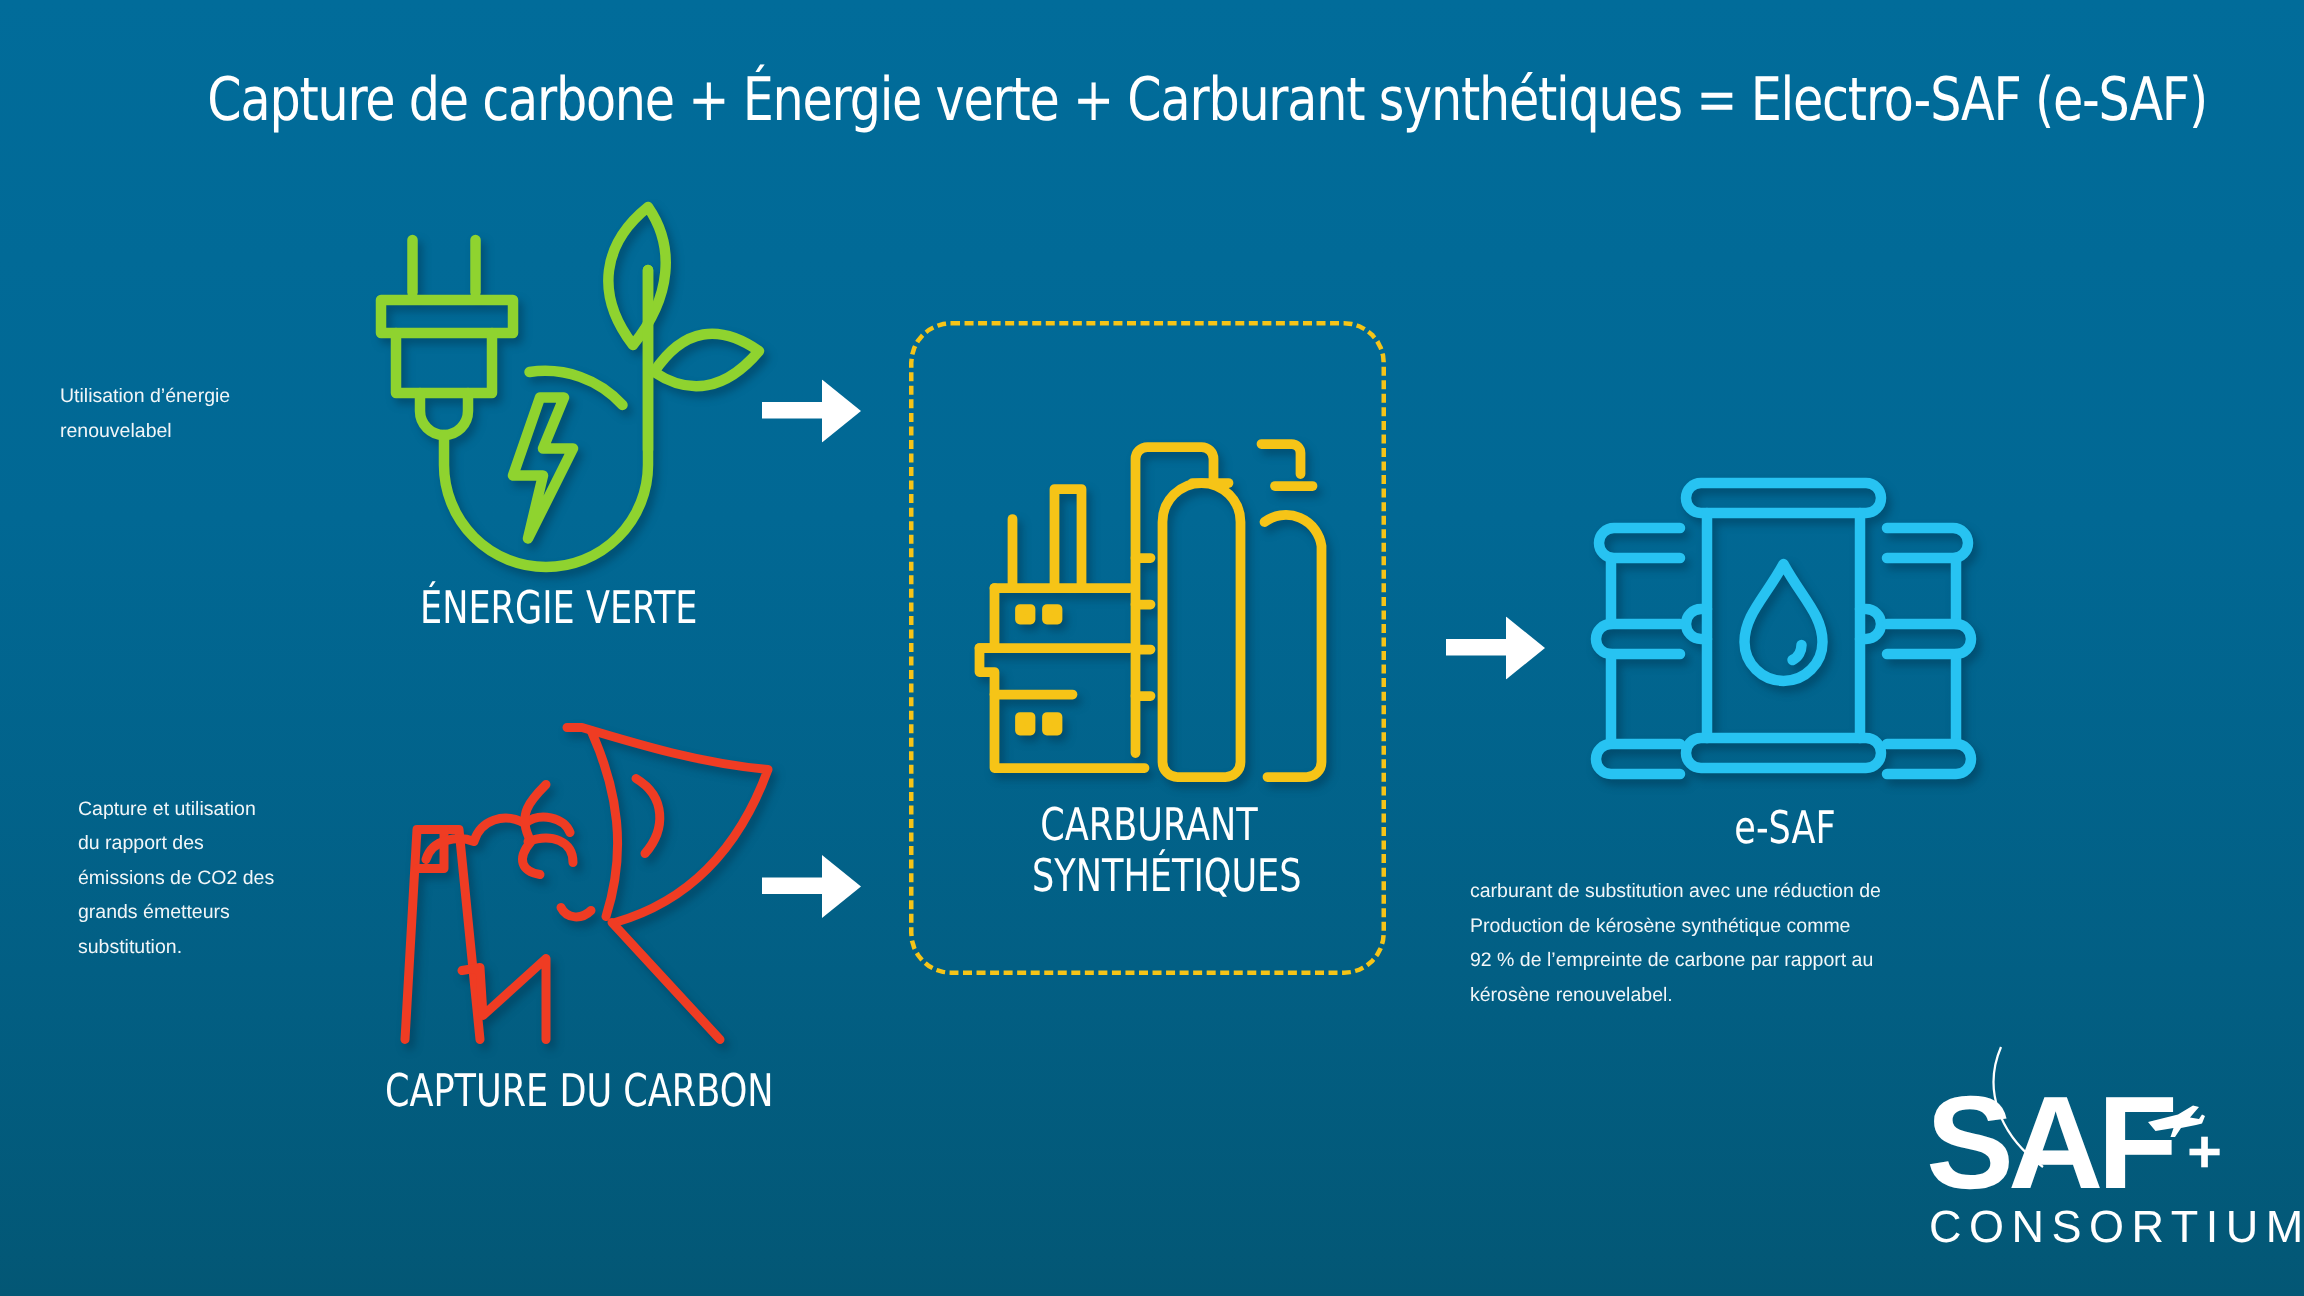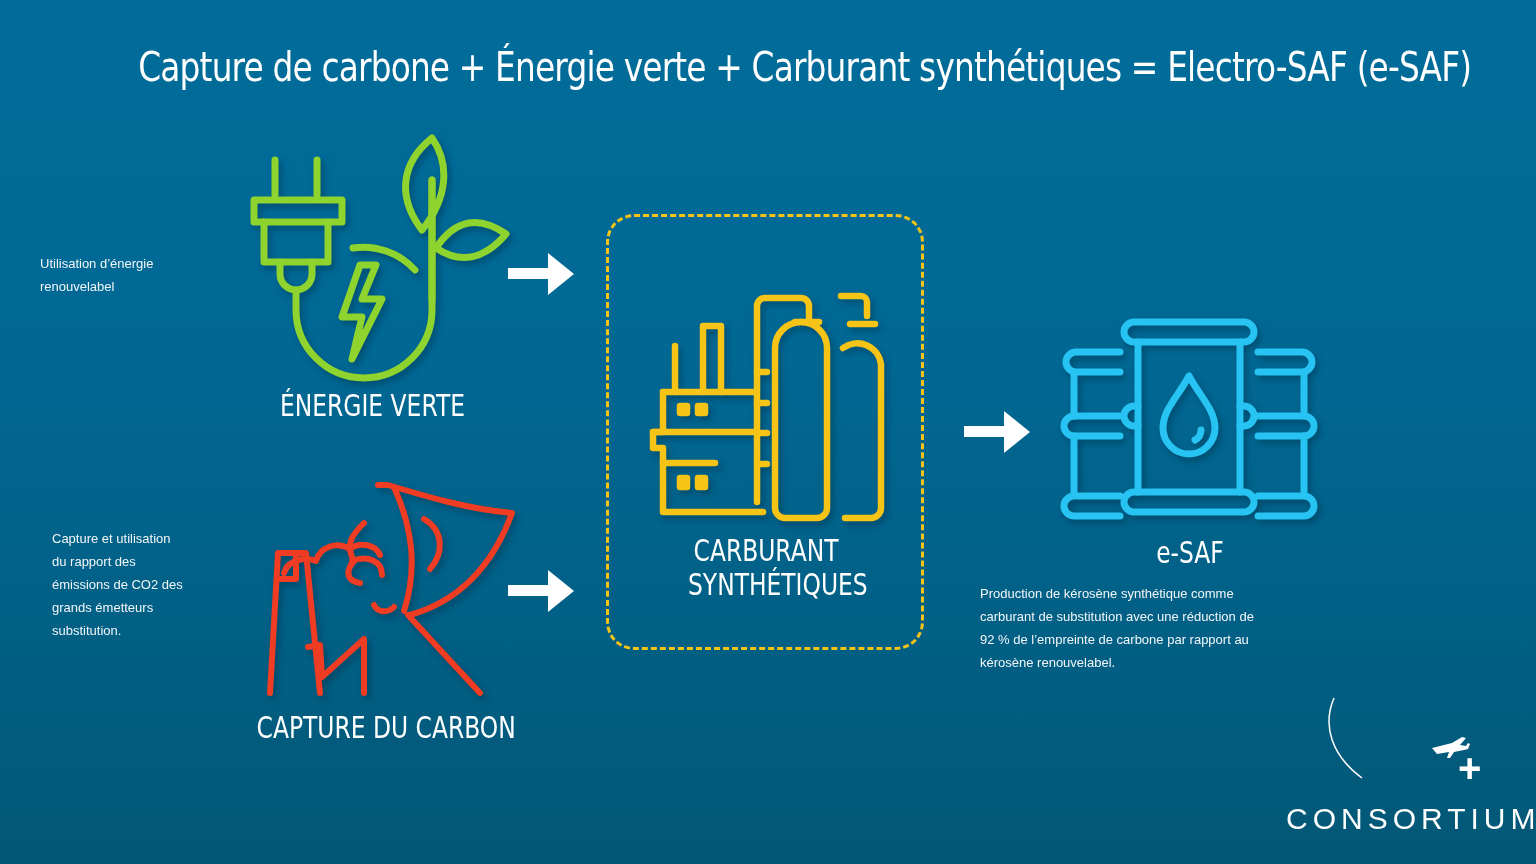"Production de kérosène synthétique comme" div { order: before "carburant de substitution avec une" -> after "carburant de substitution avec une" }
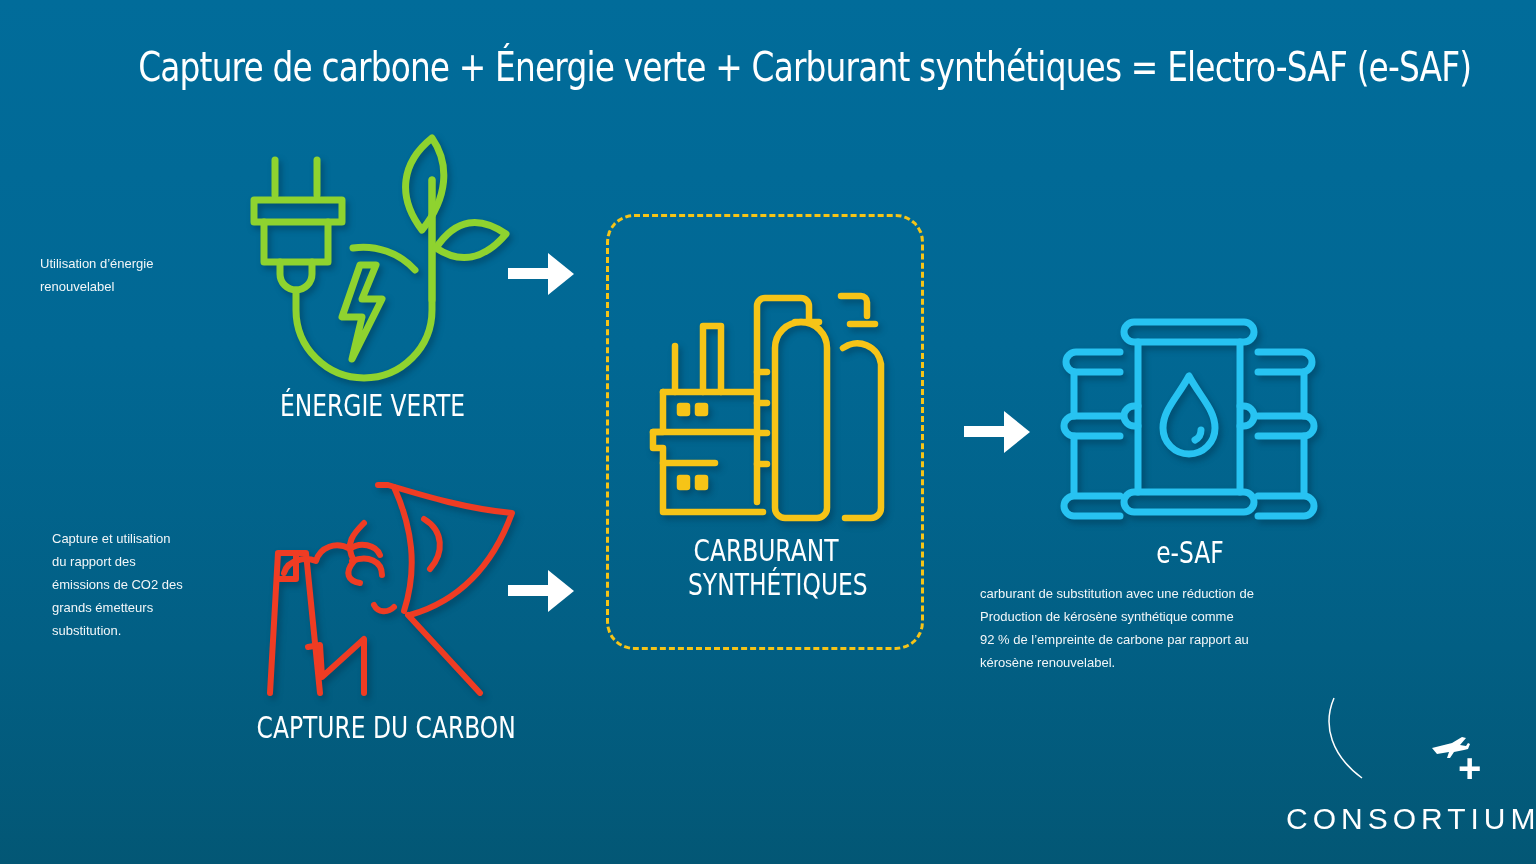"SAF" div.abs { html: none -> <div>SAF</div> }
